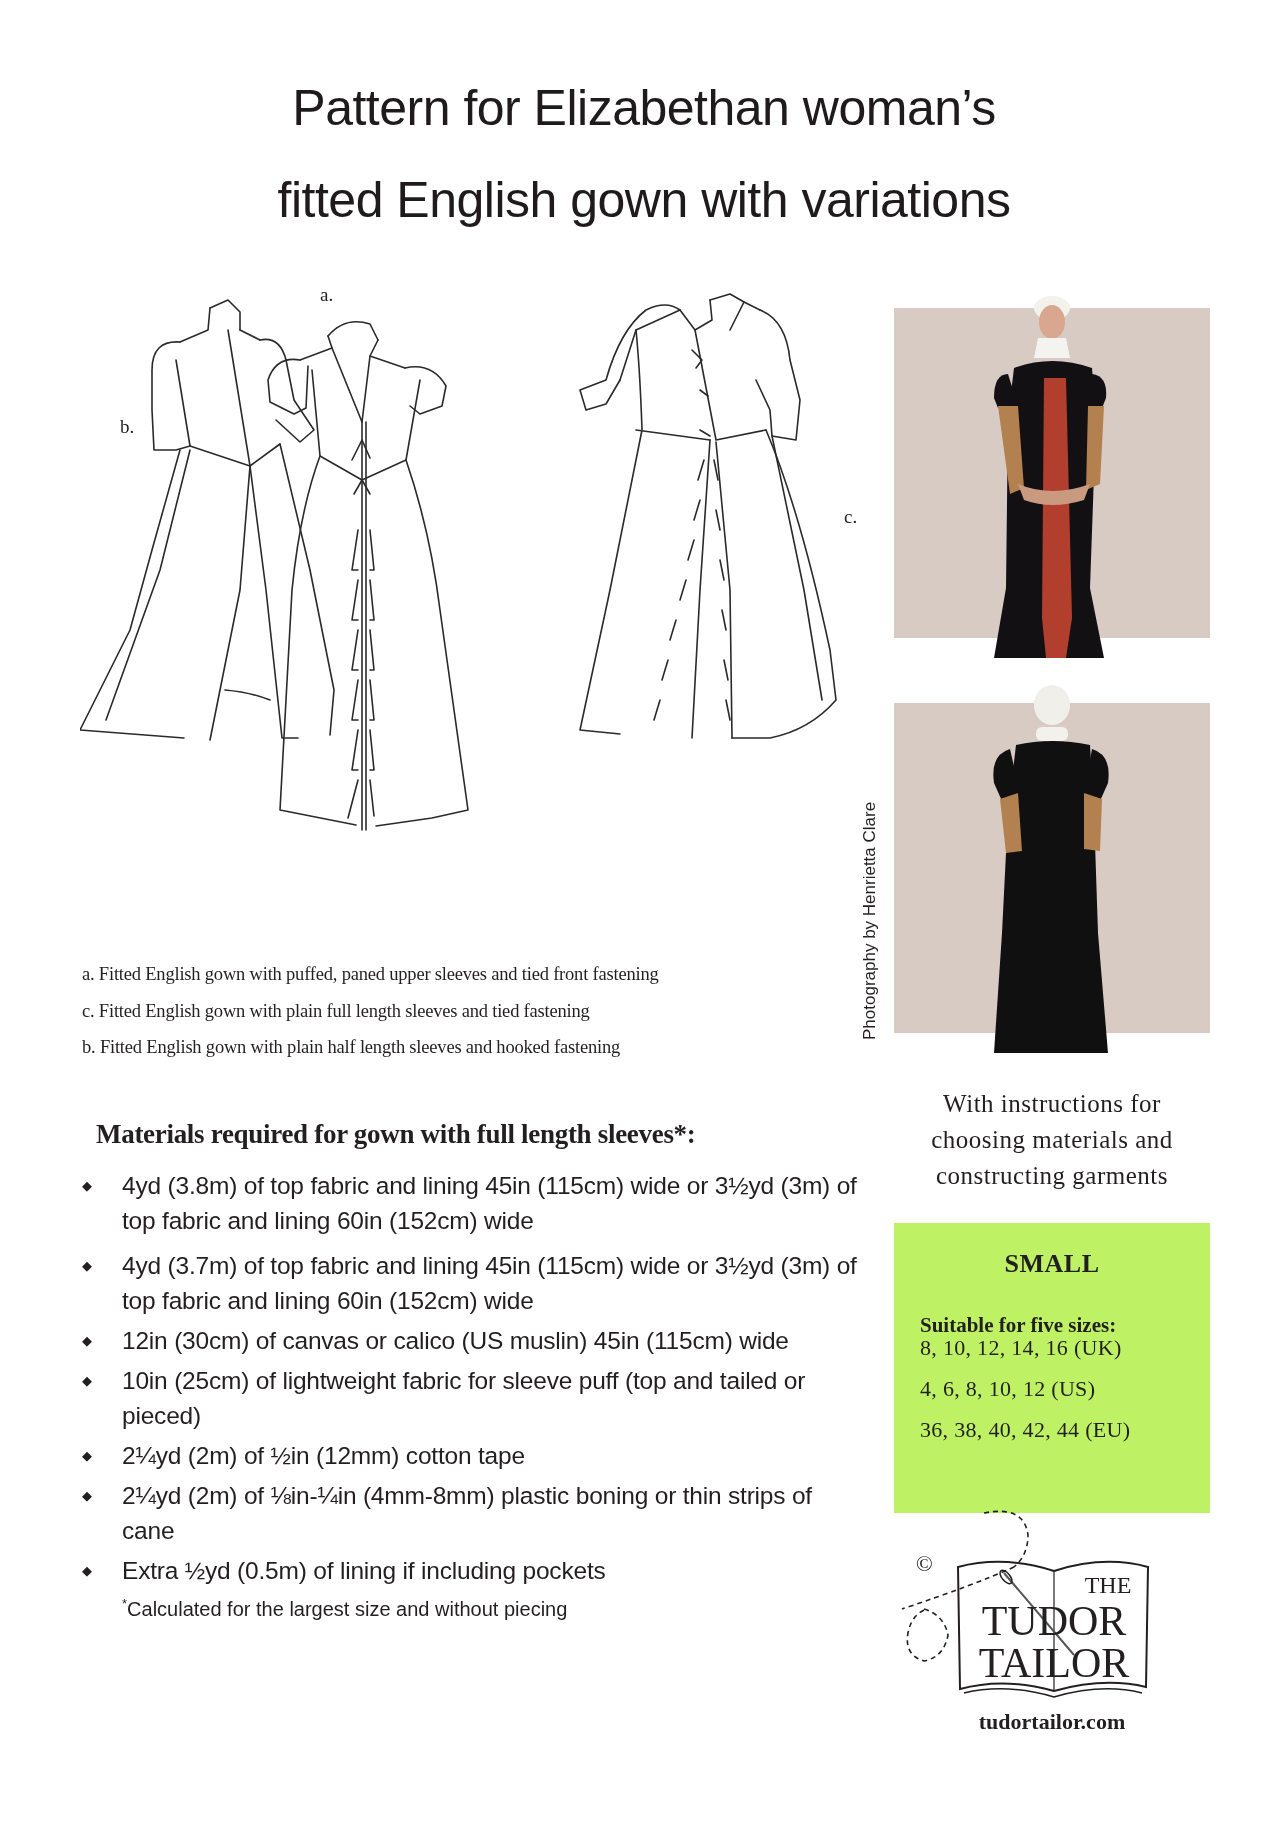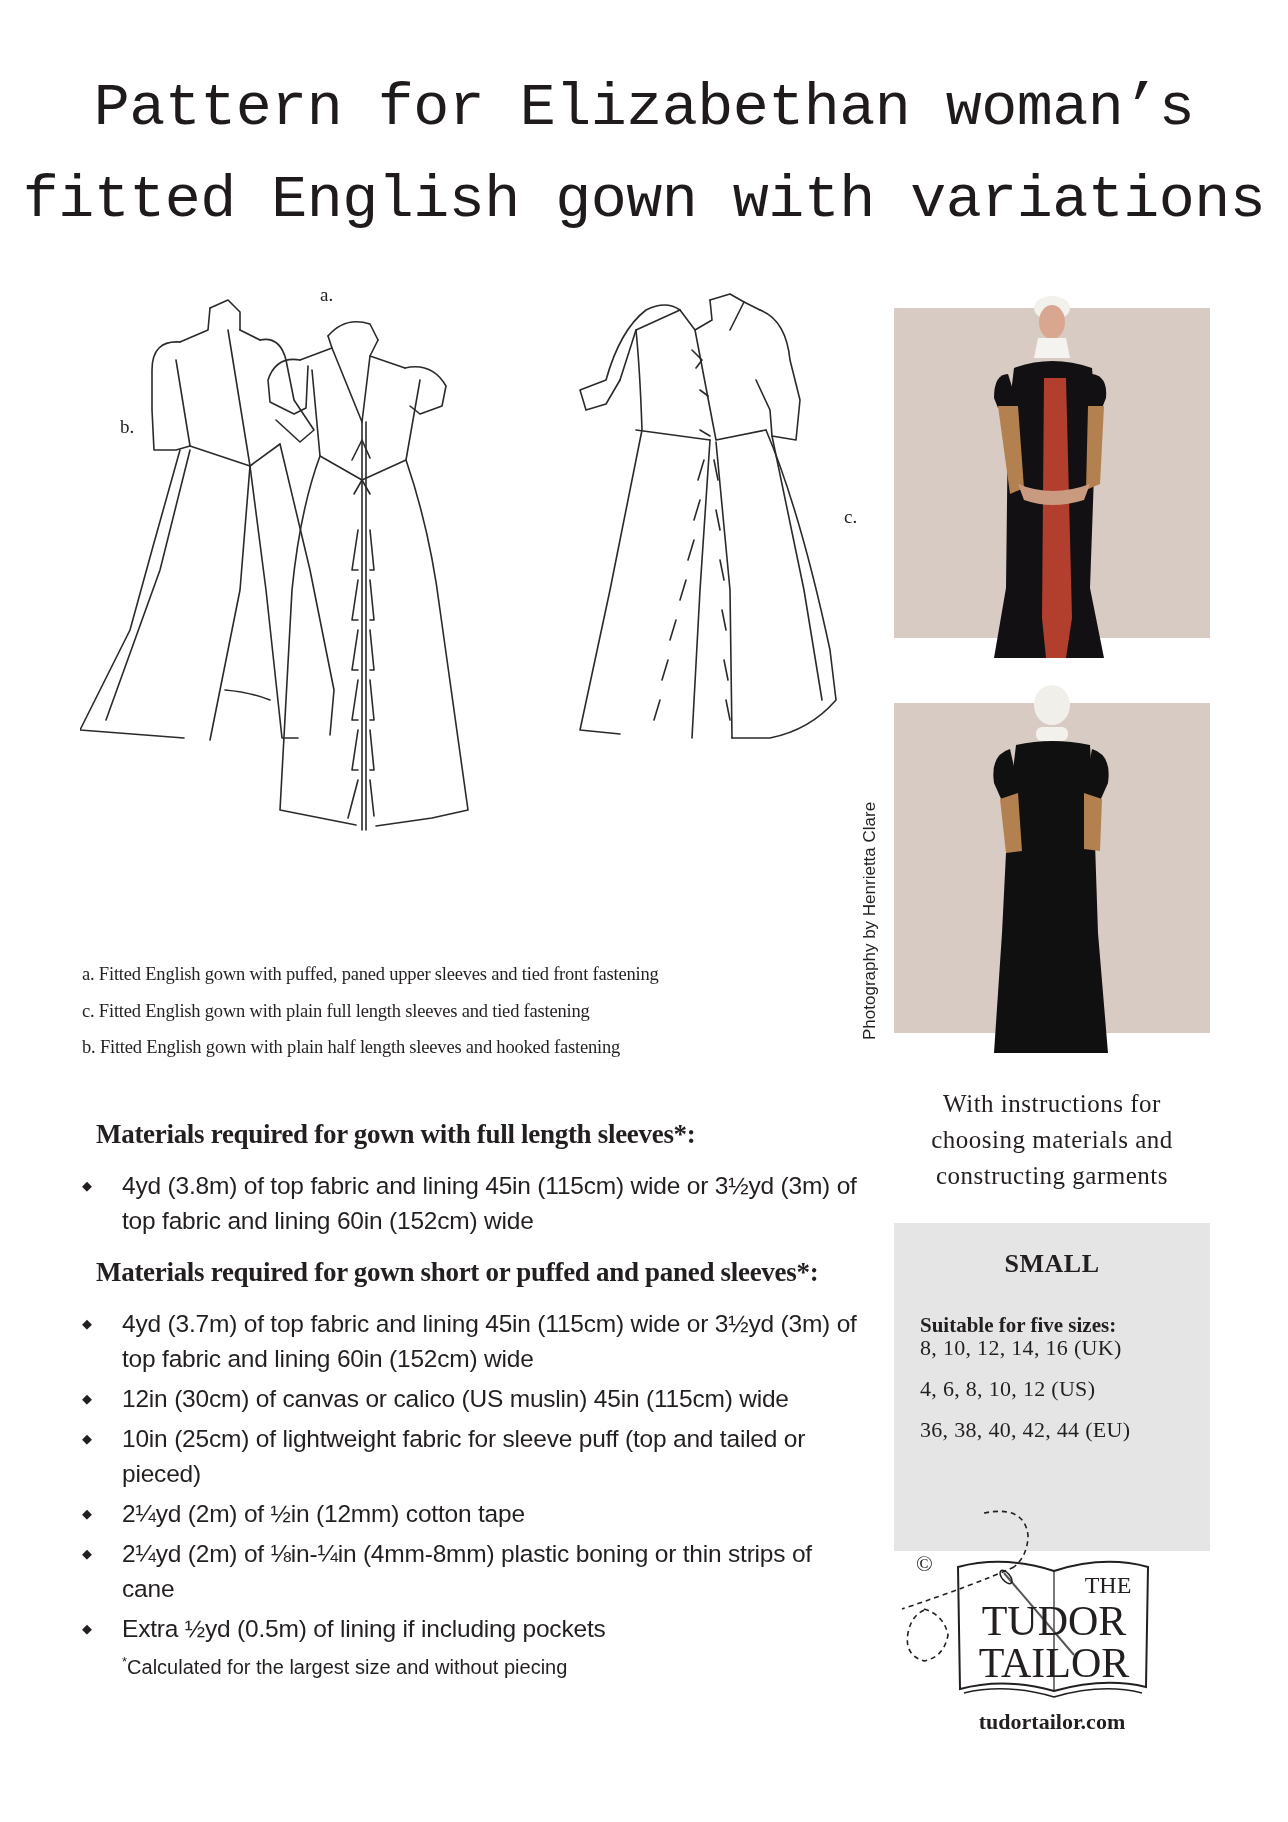"Pattern for Elizabethan woman’s" #title { font-family: Liberation Mono, monospace -> Liberation Sans, sans-serif; font-size: 60px -> 50px }
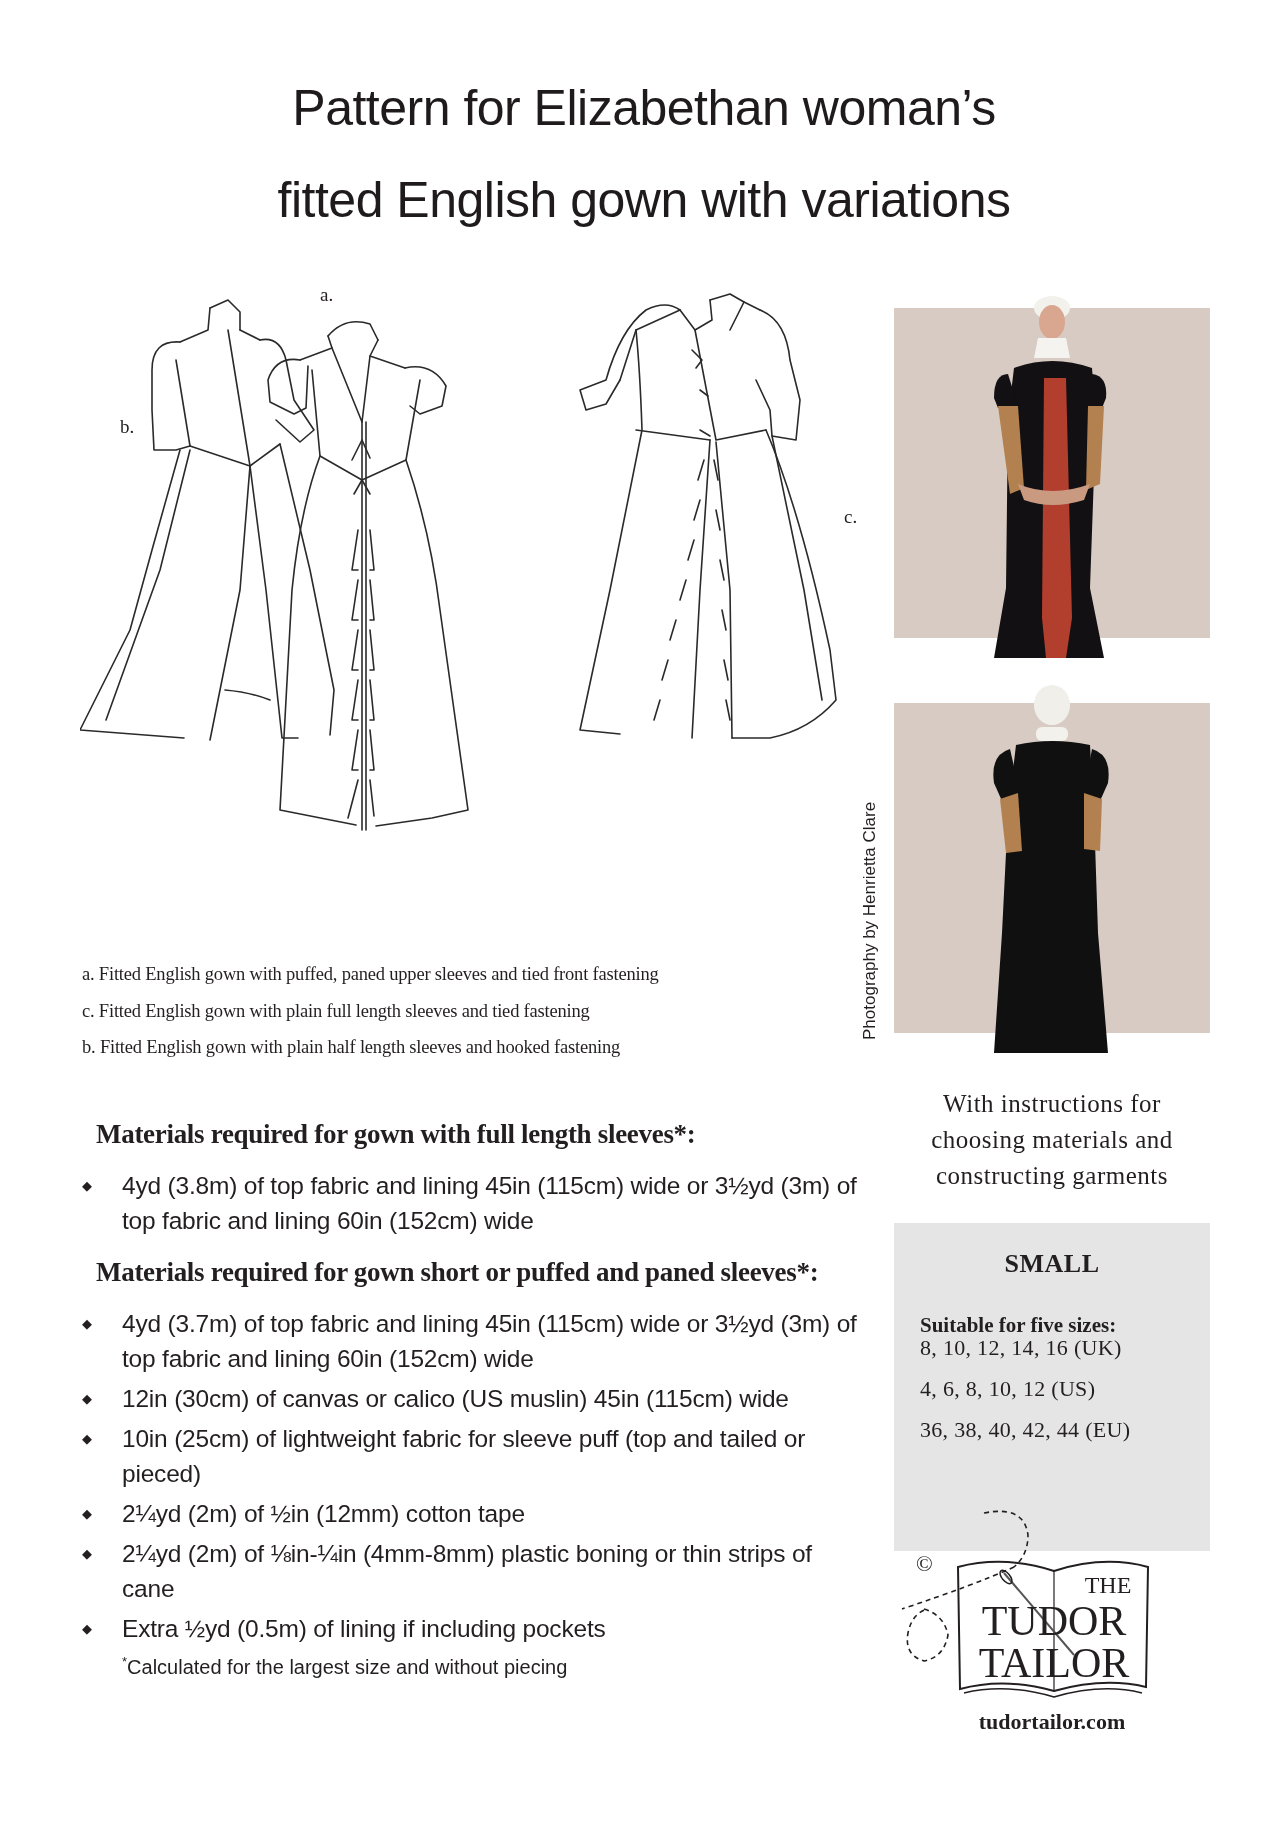"Materials required for gown short" h2.mat-heading { html: <h2>Materials required for gown short or puffed and paned sleeves*:</h2> -> none }
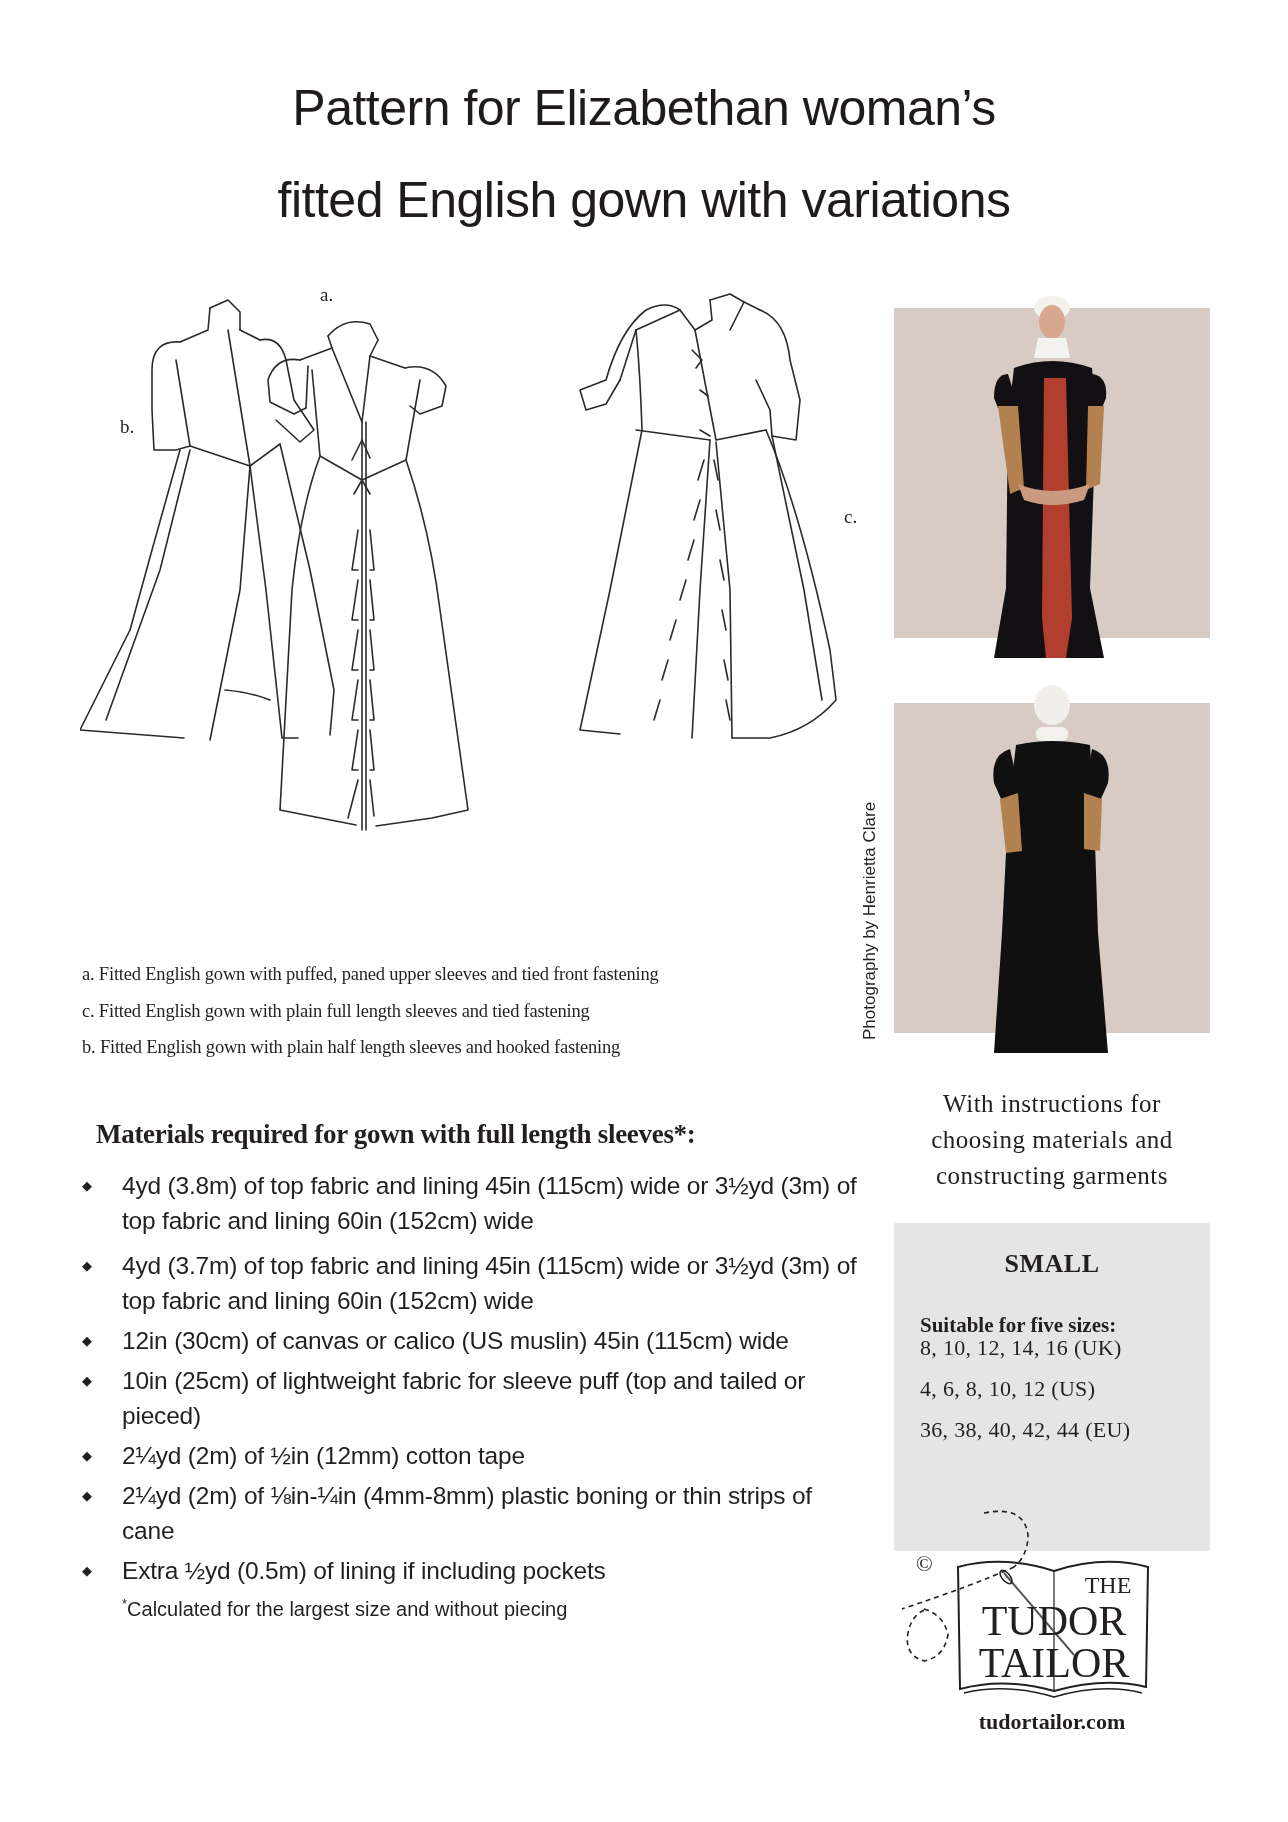"SMALL" #sizebox { background: #e5e5e5 -> #bef264; height: 328px -> 290px }
